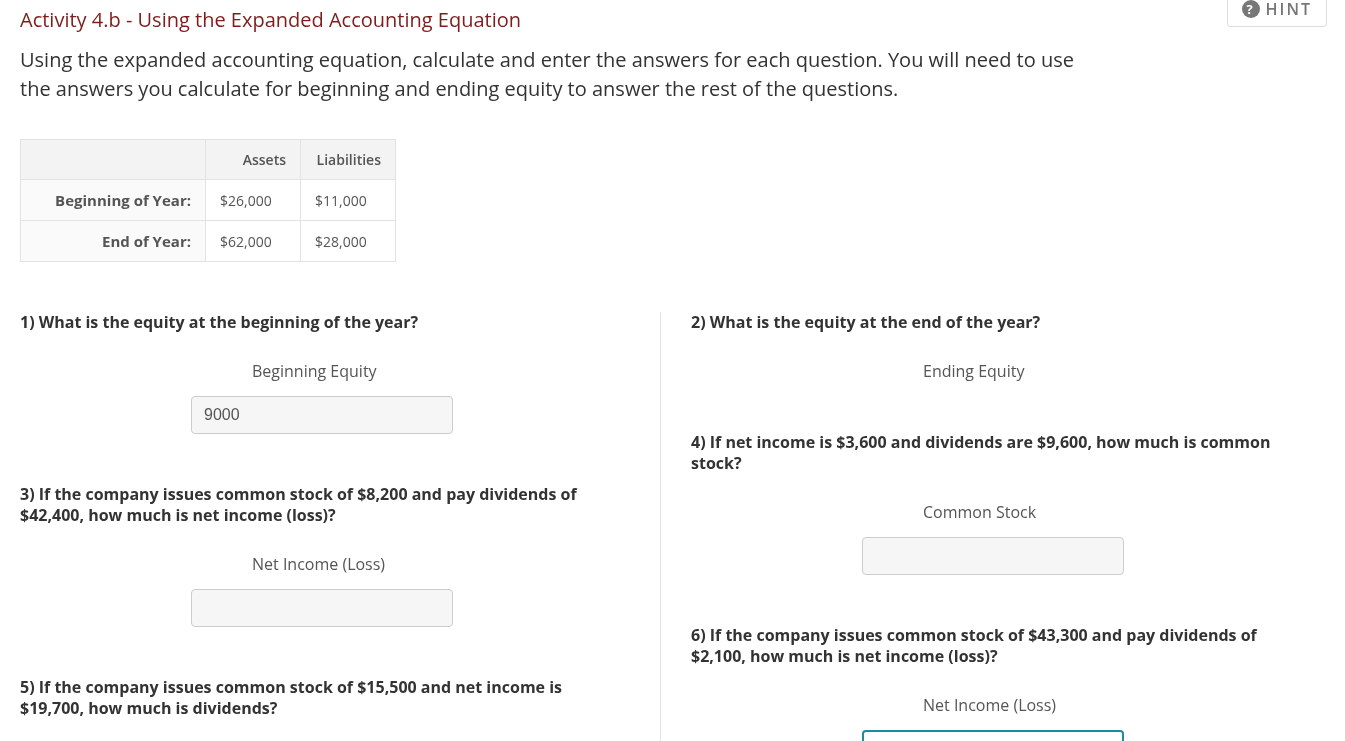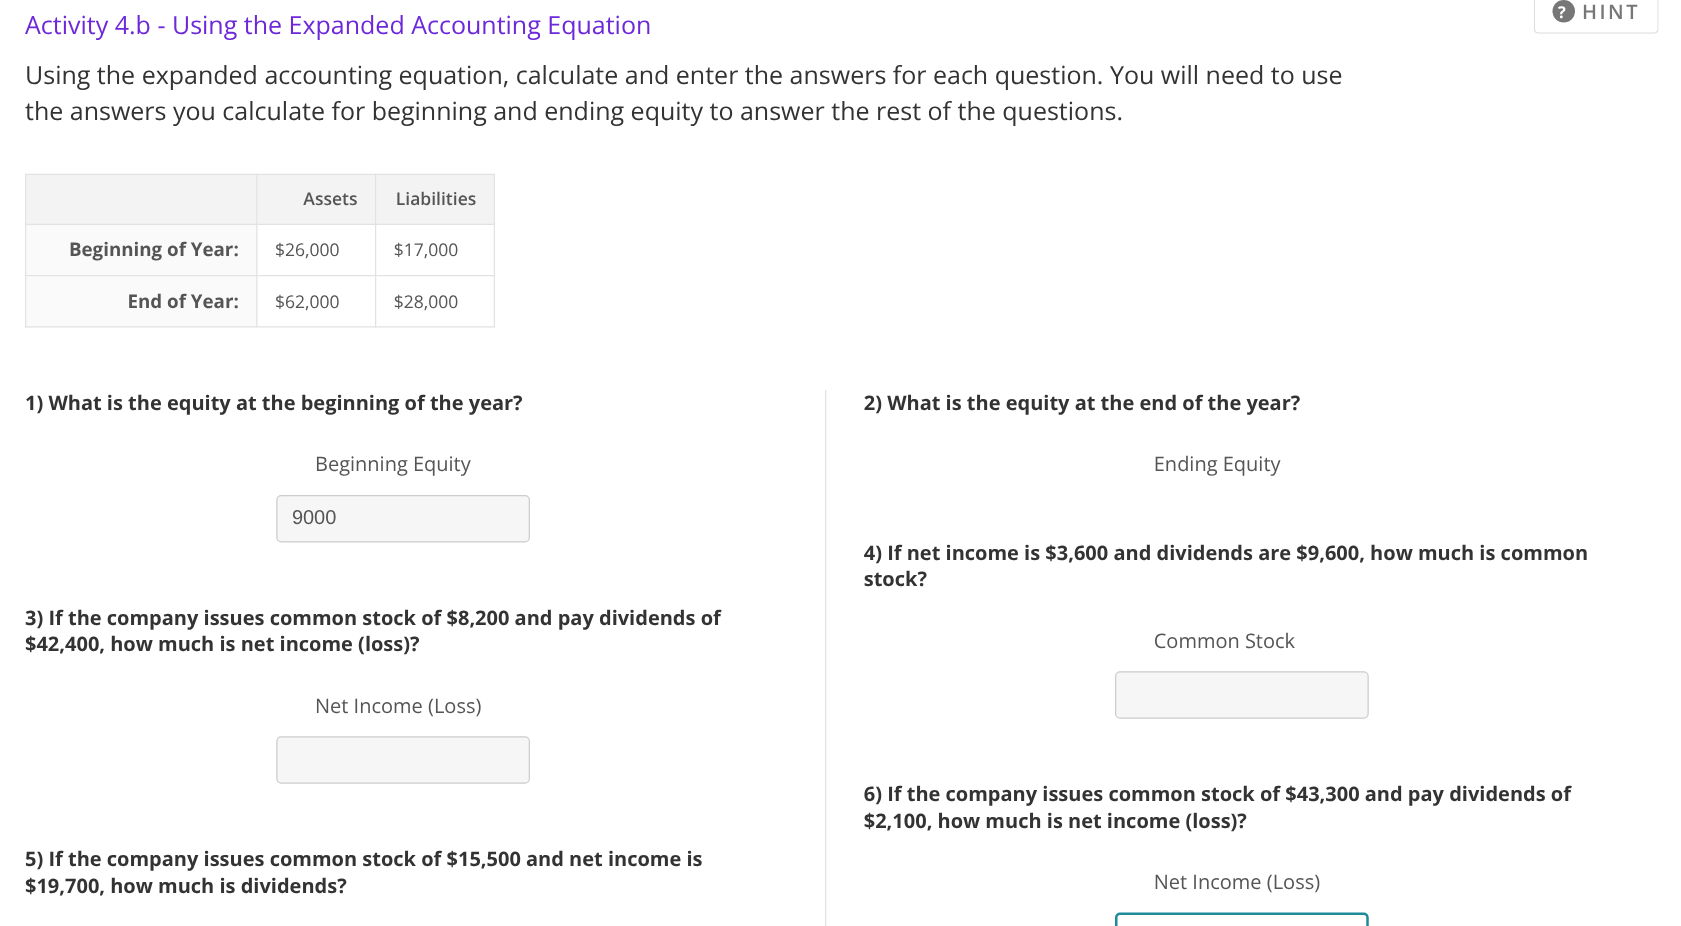"Activity 4.b - Using the" .activity-title { color: #6d28d9 -> #7f1d1d }
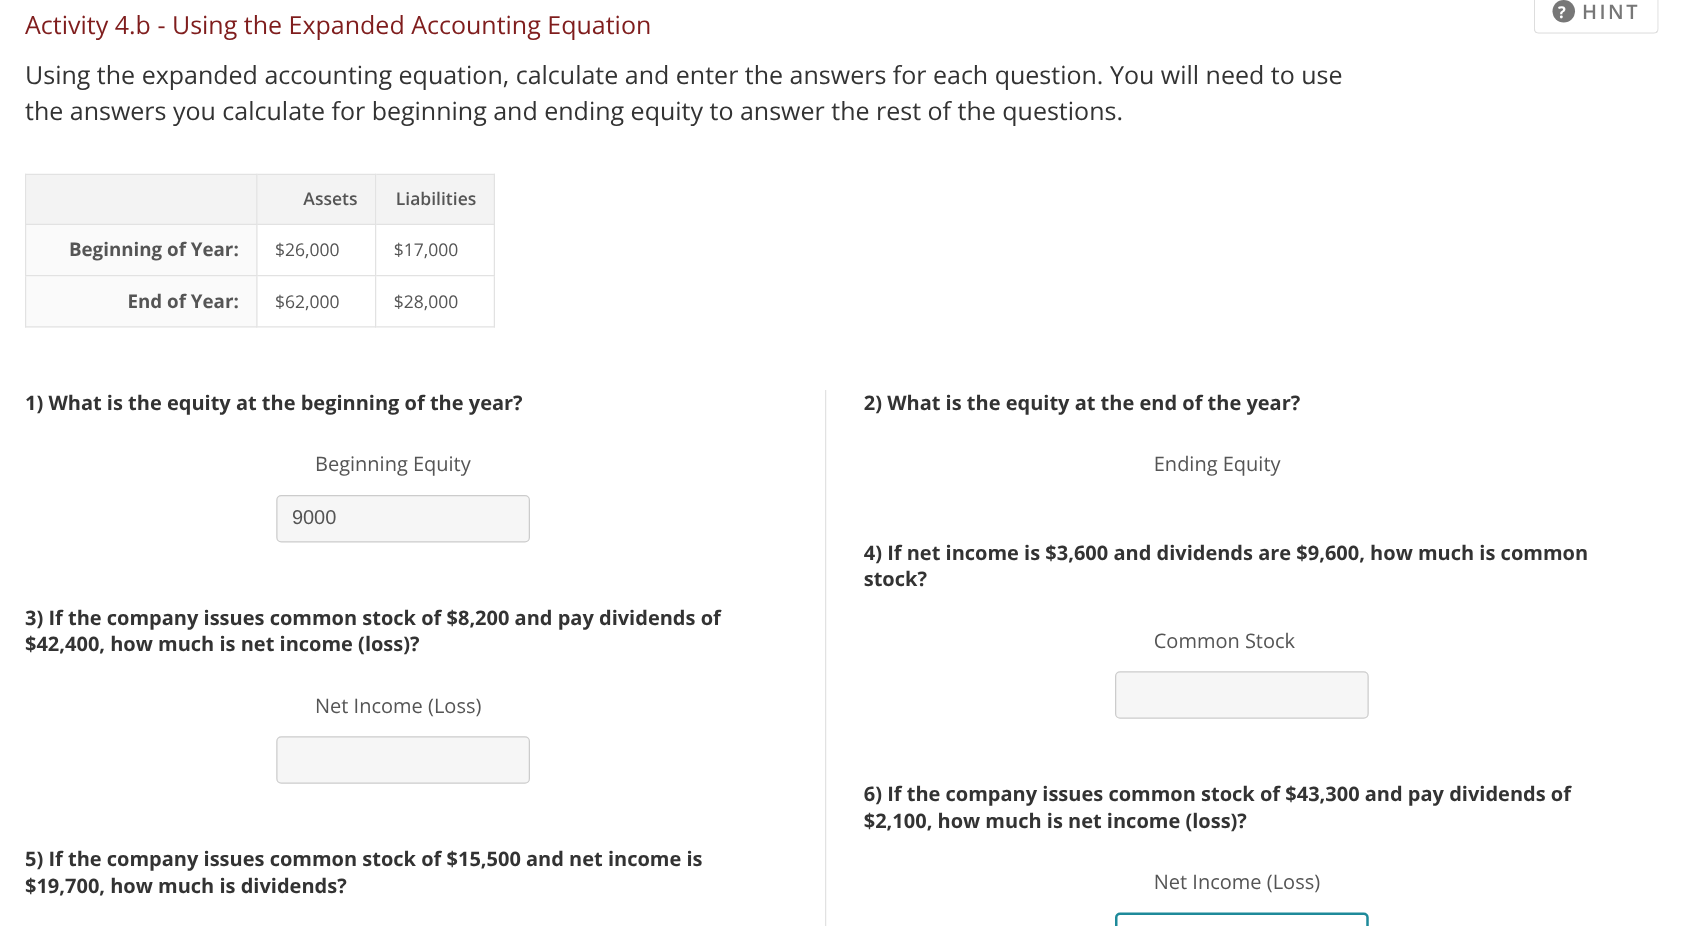"$17,000" td { text: $17,000 -> $11,000 }
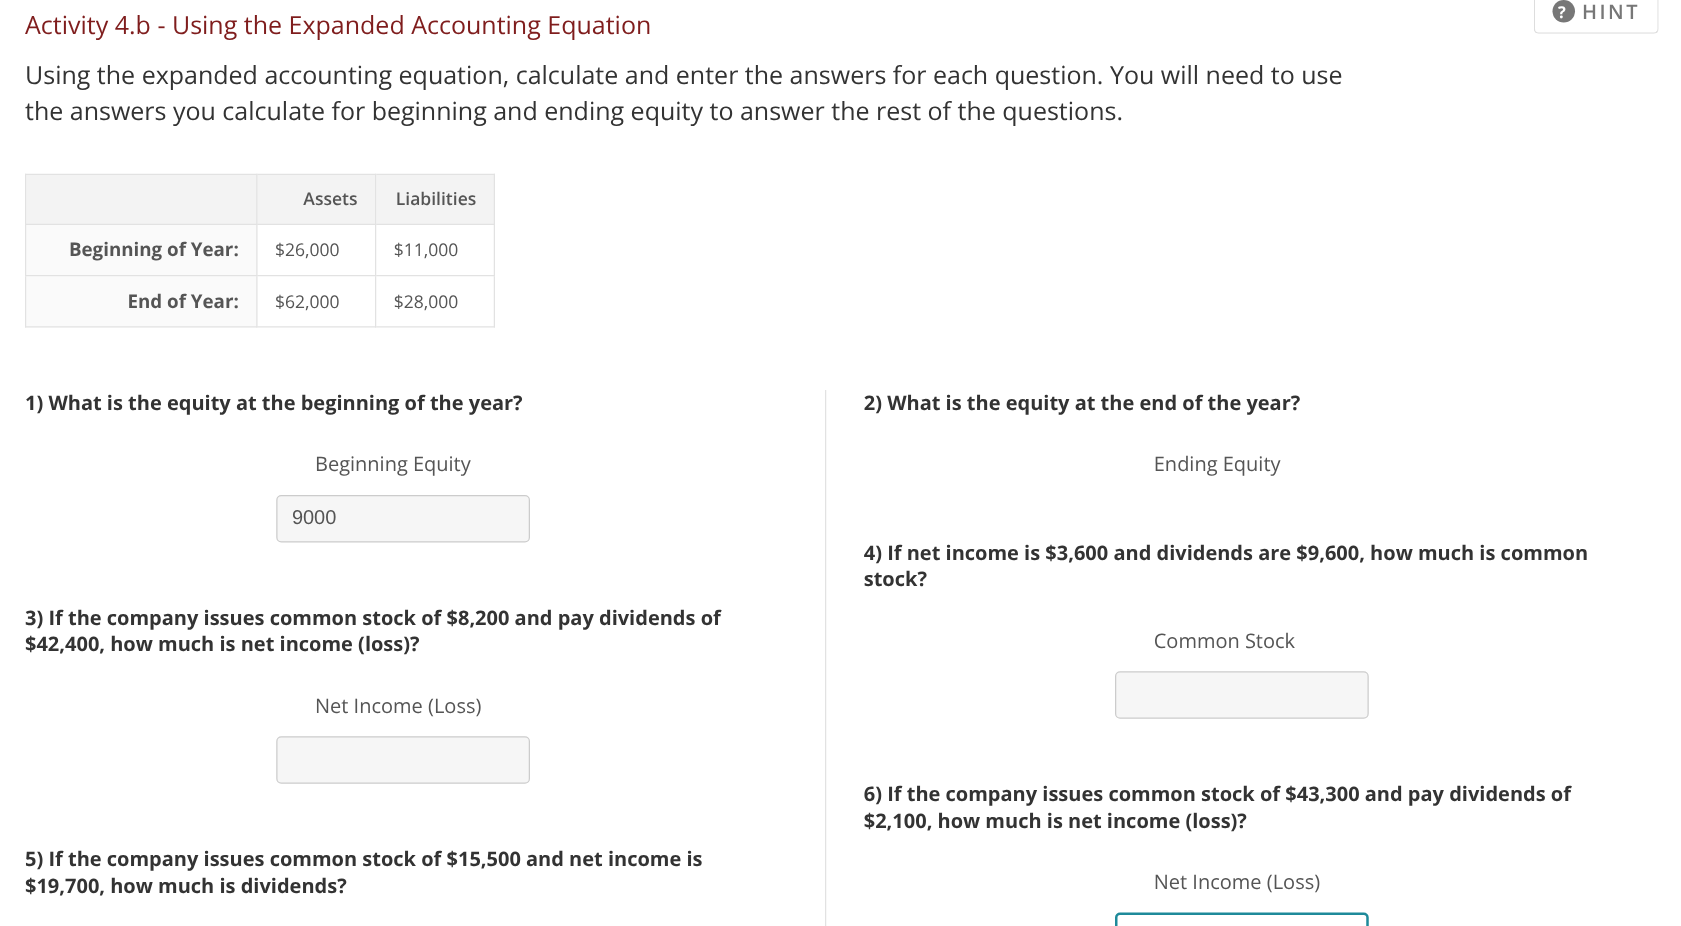"9000" .answer-input { width: 203px -> 262px }
